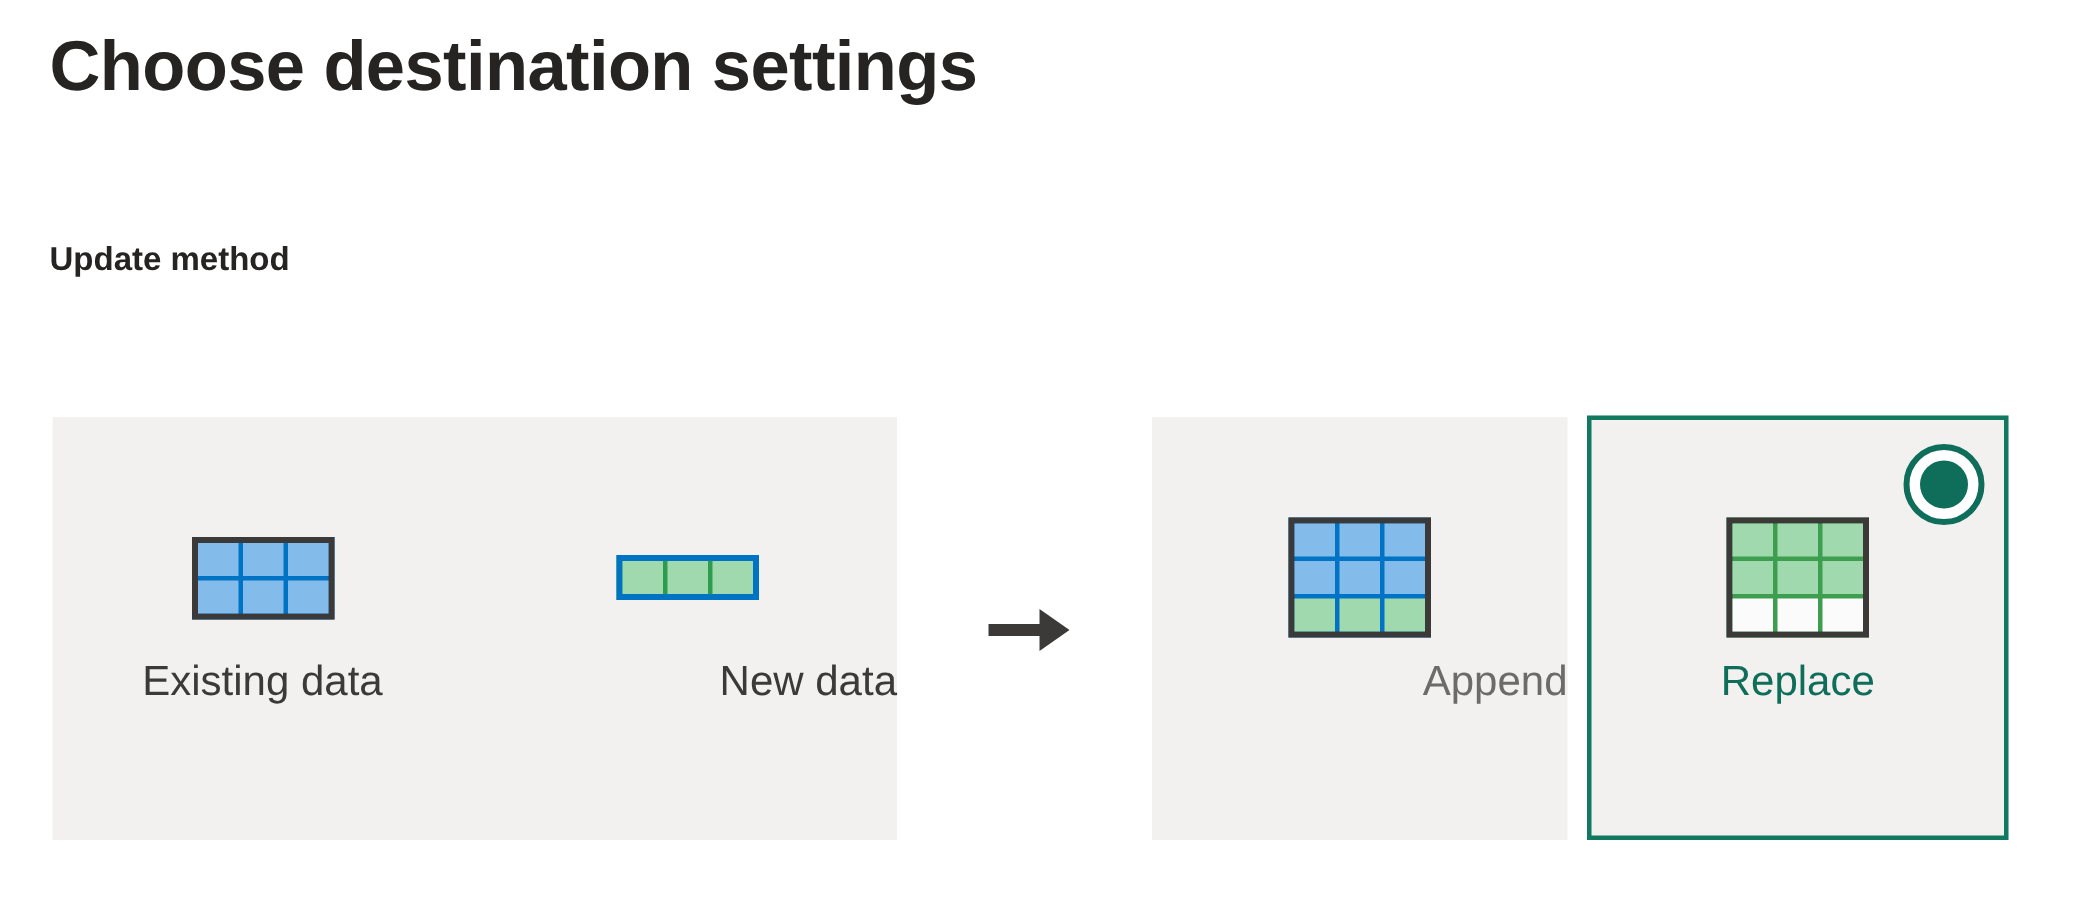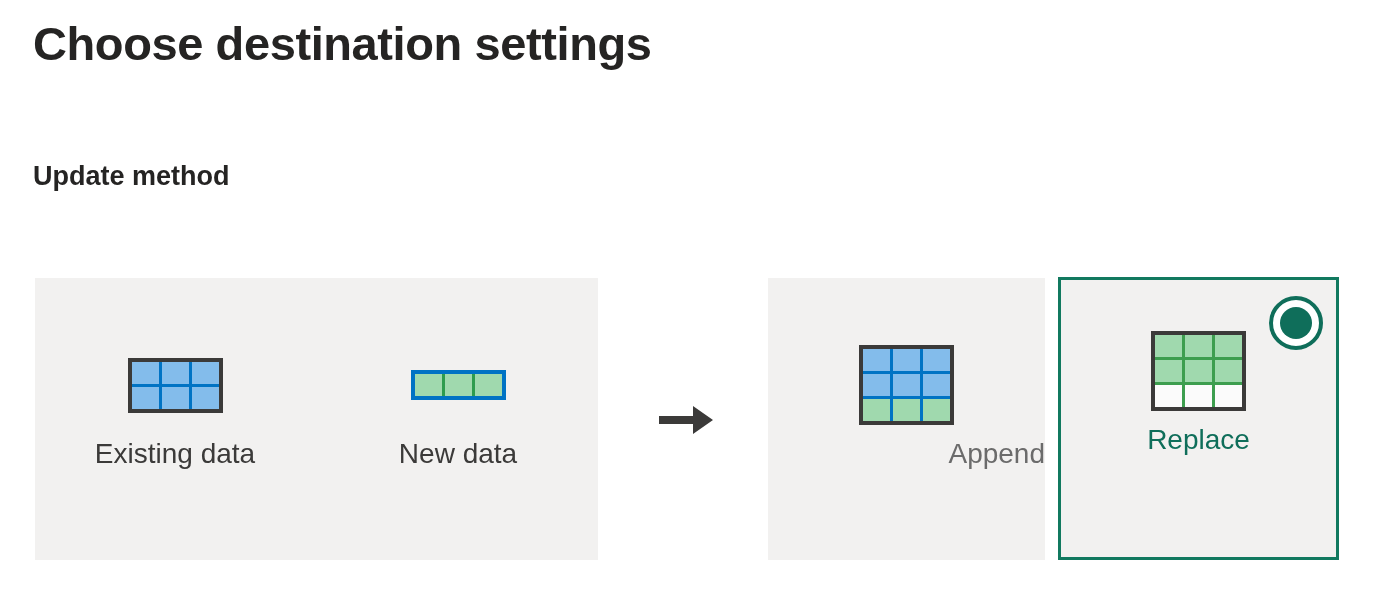"Update method" .section-label { font-size: 27px -> 22px }
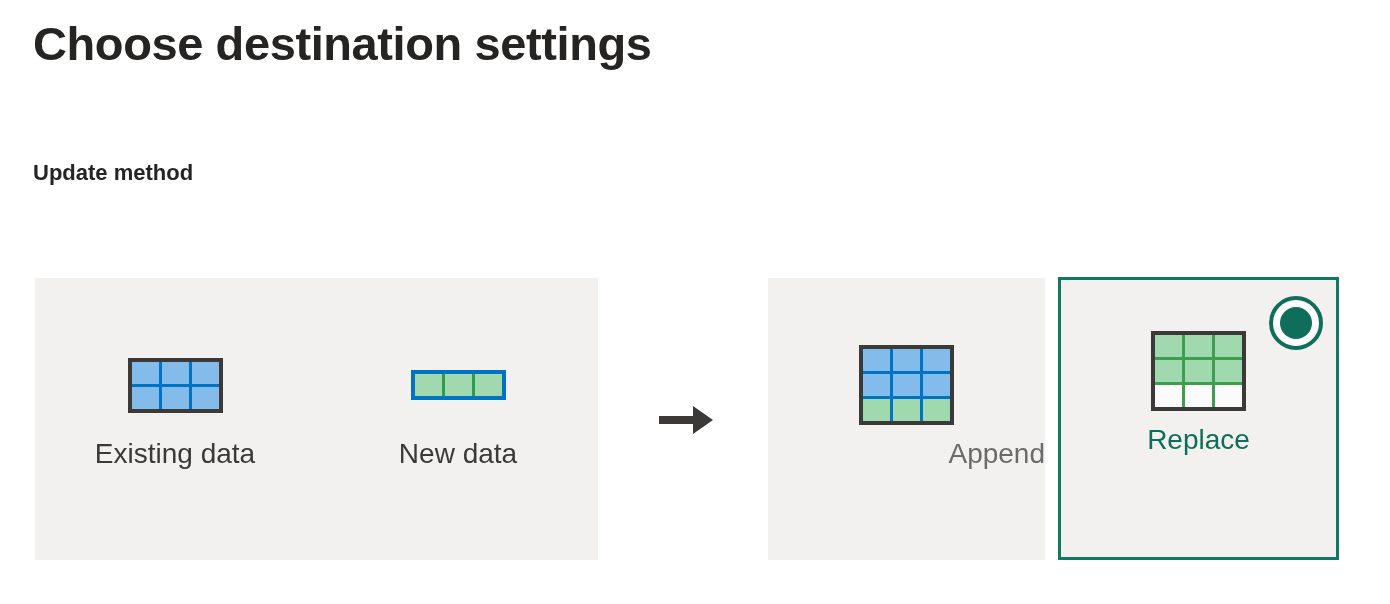"New data" .opt-new { text-align: none -> right }
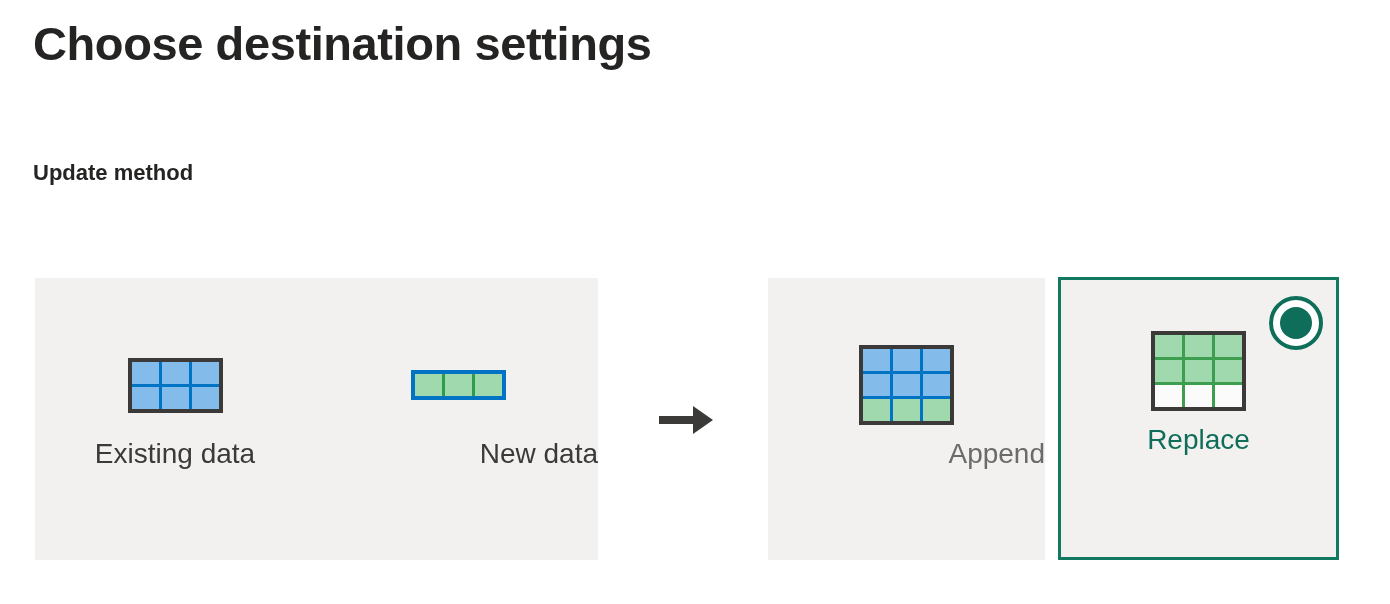"Replace" .opt-replace { top: 316px -> 330px }
